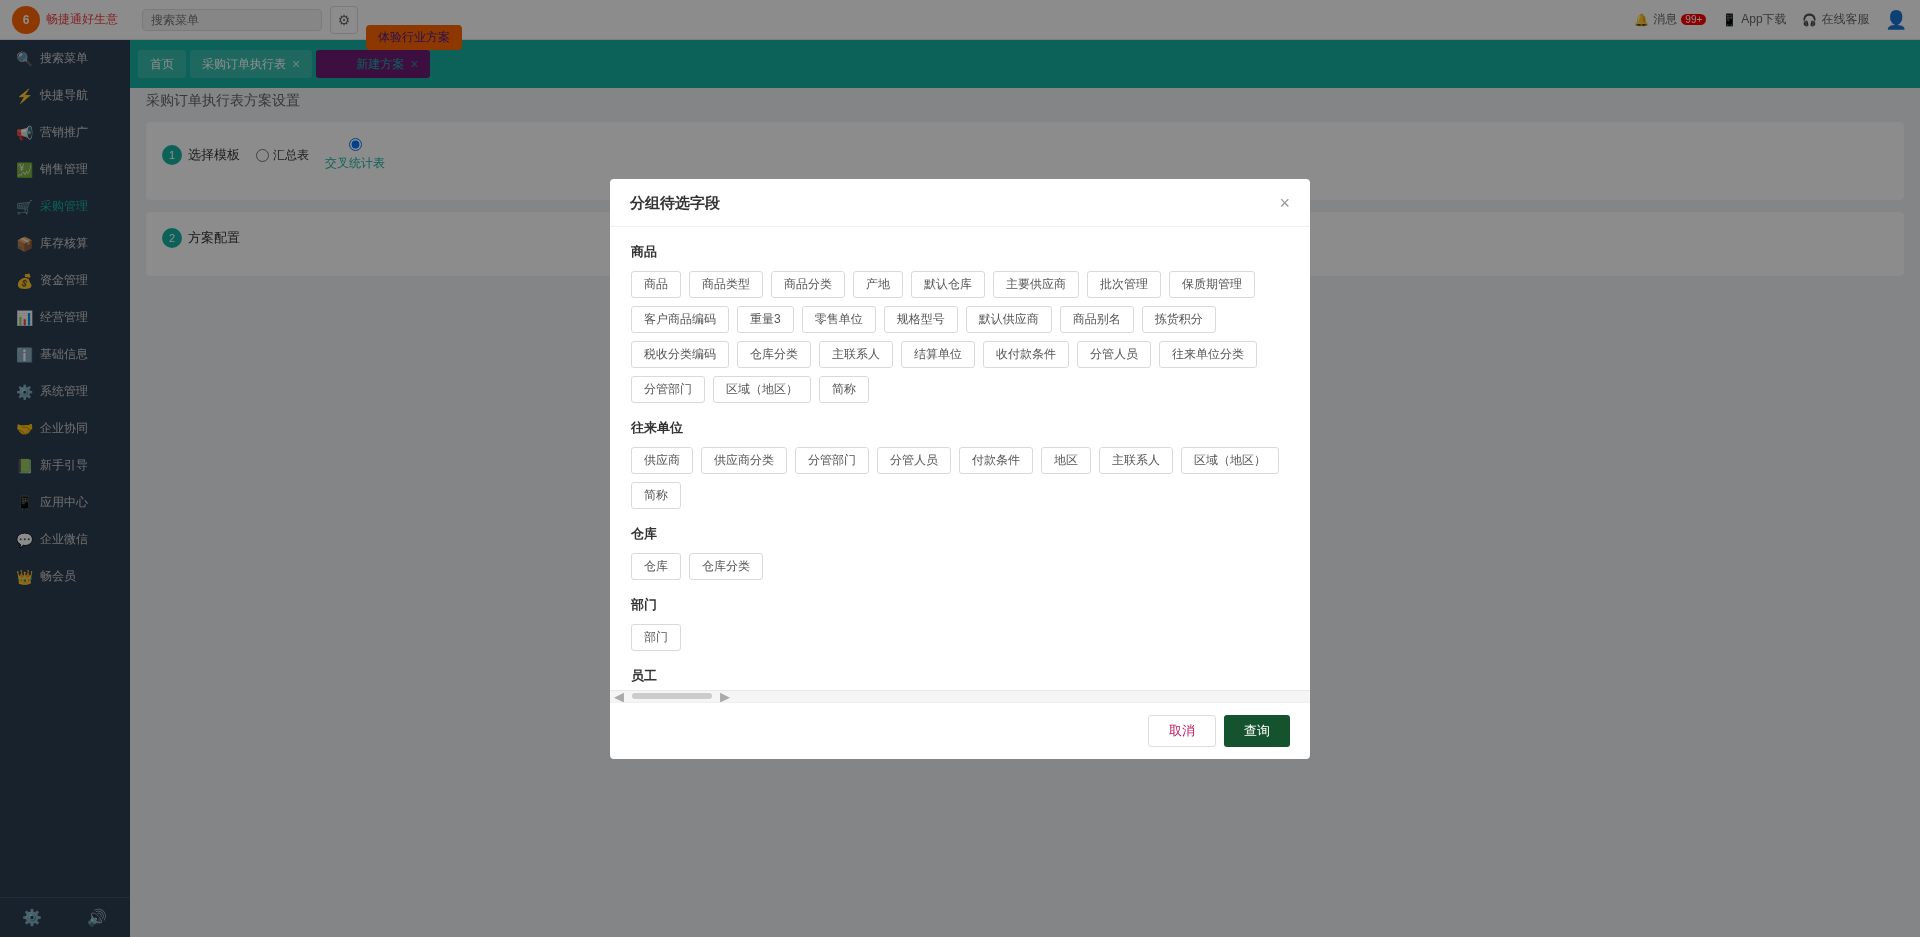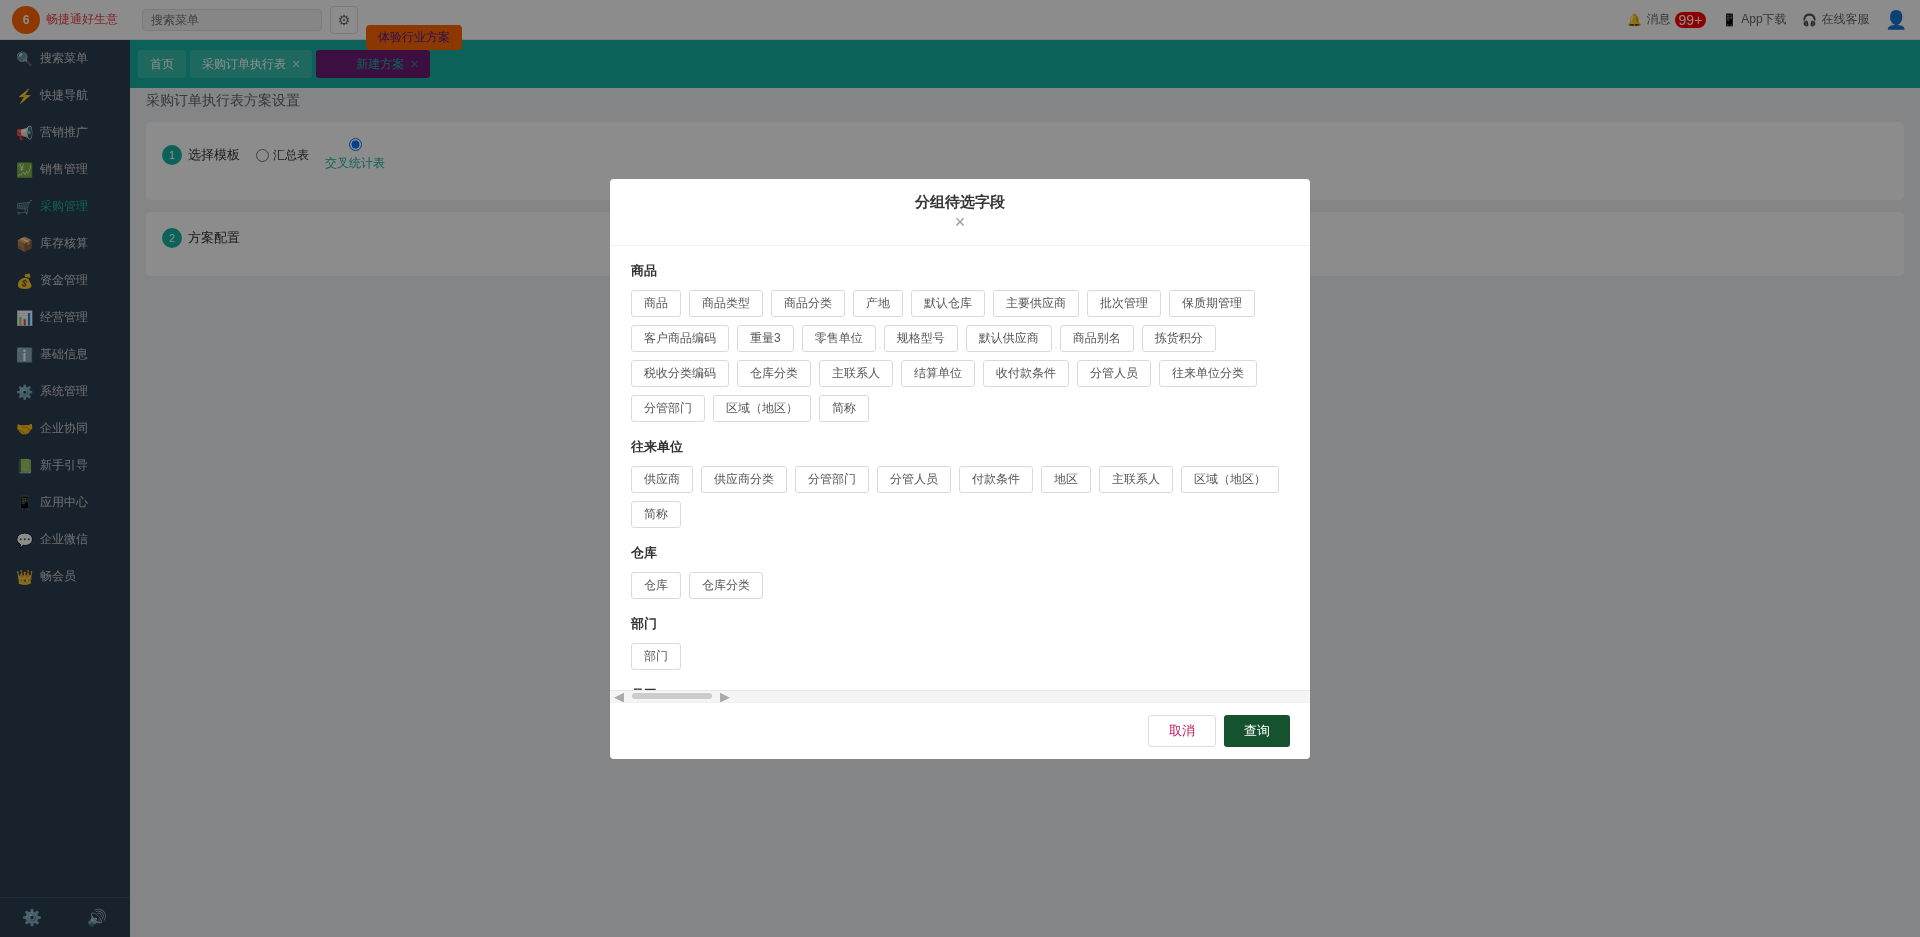"99+" .badge { font-size: 14px -> 10px }
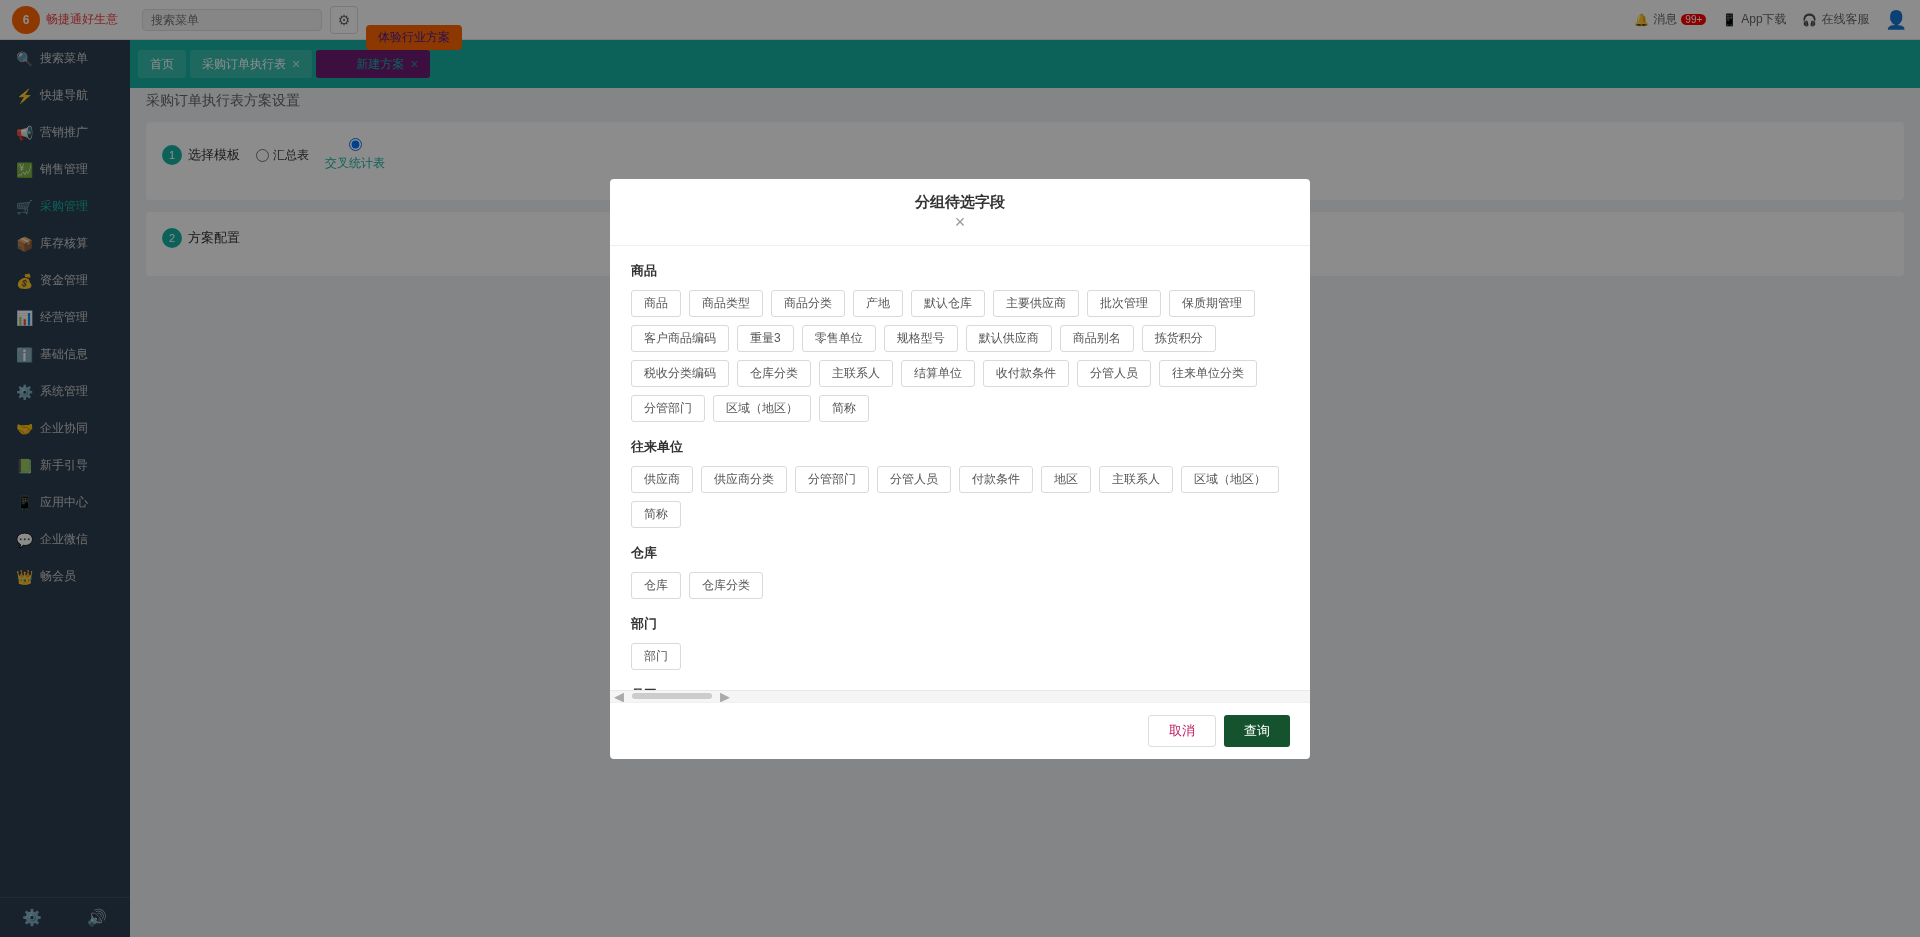"分组待选字段" .modal-header { flex-direction: column -> none }
